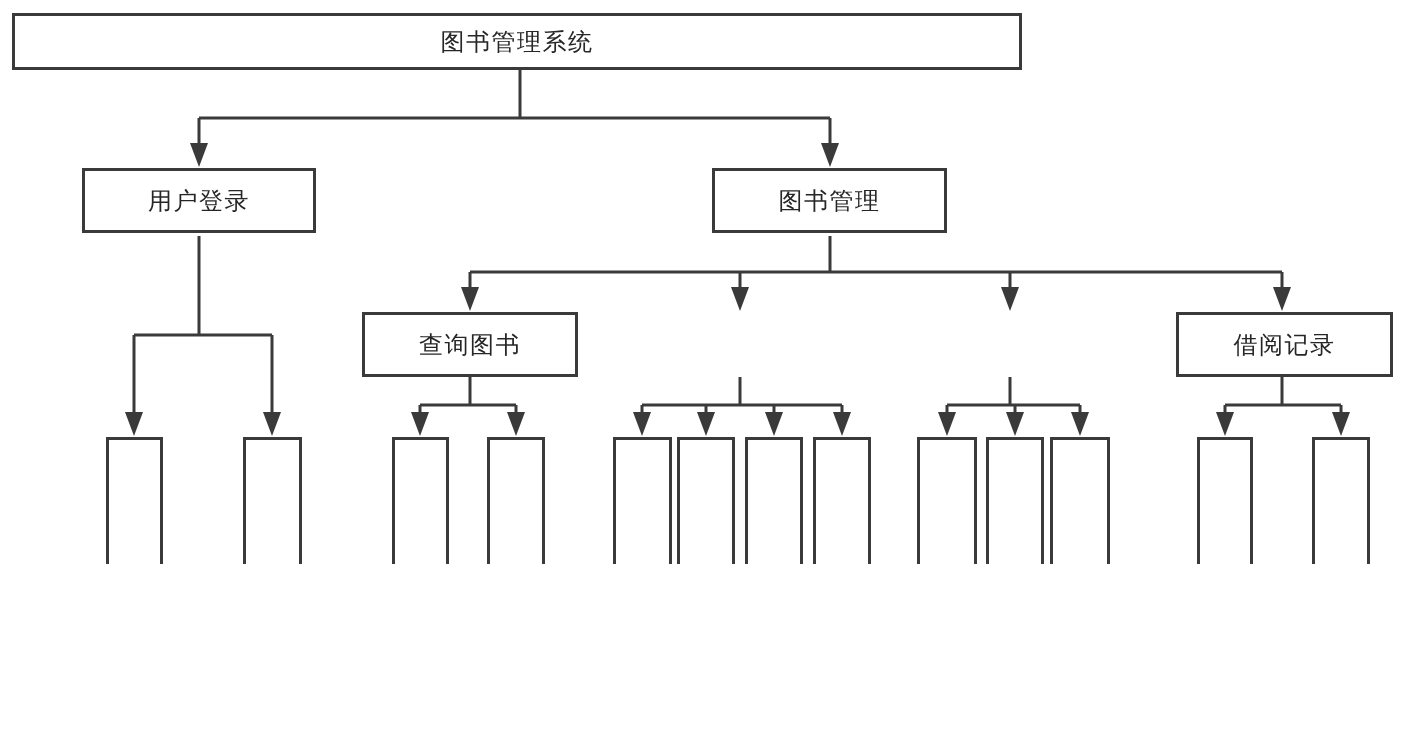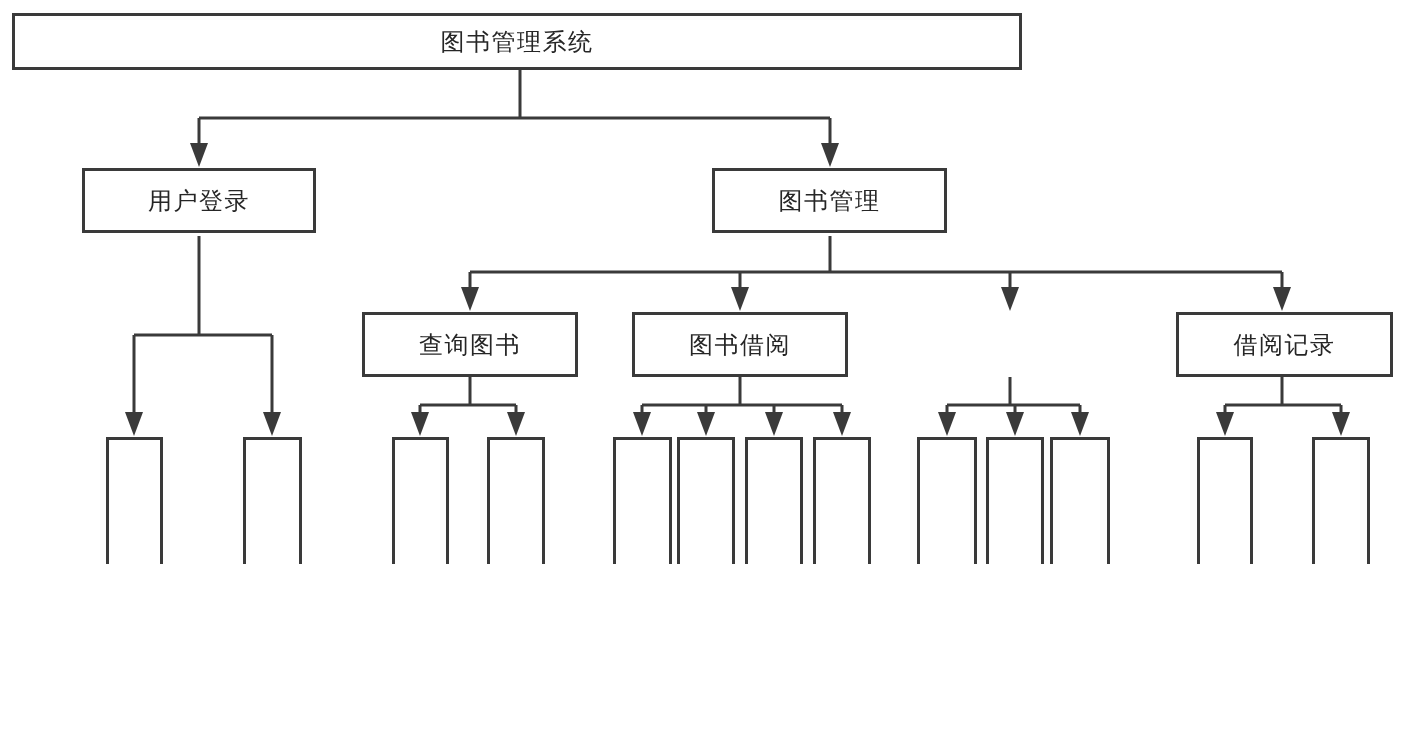"图书借阅" div.node { html: <div> <span>图书借阅</span> </div> -> none }
